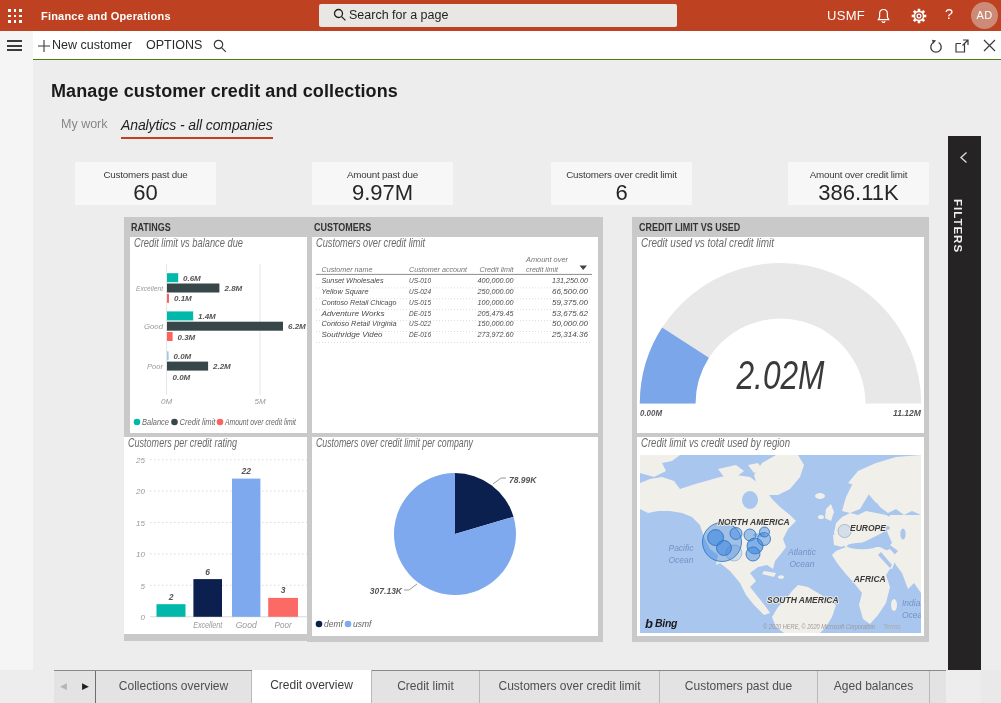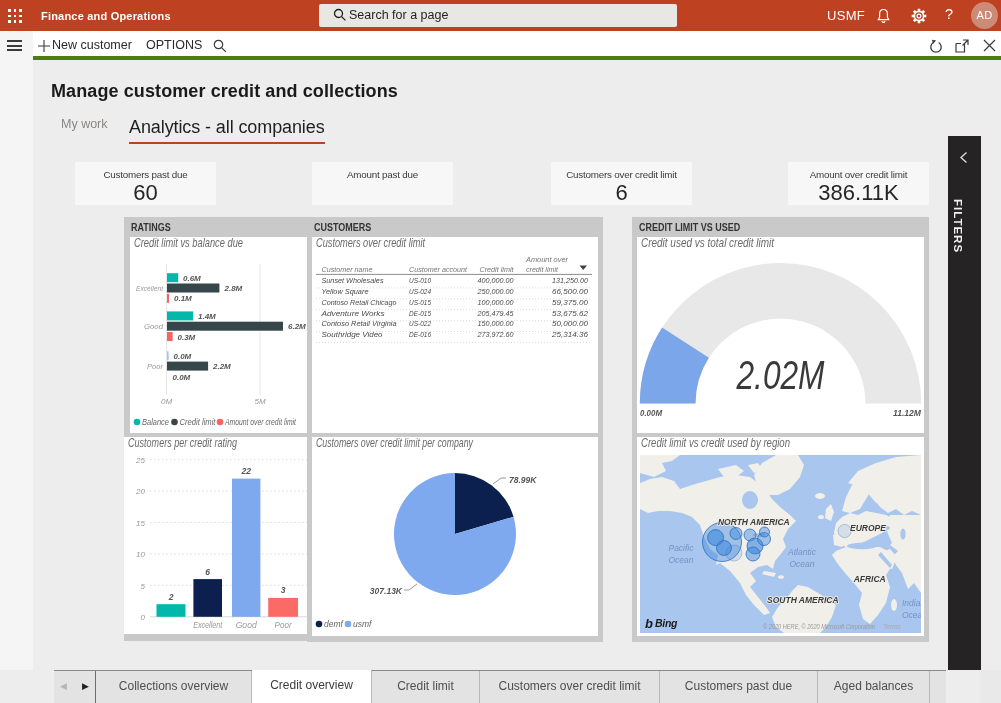"New customer" .toolbar { border-bottom: 4px solid #4d7c0f -> 1px solid #4d7c0f }
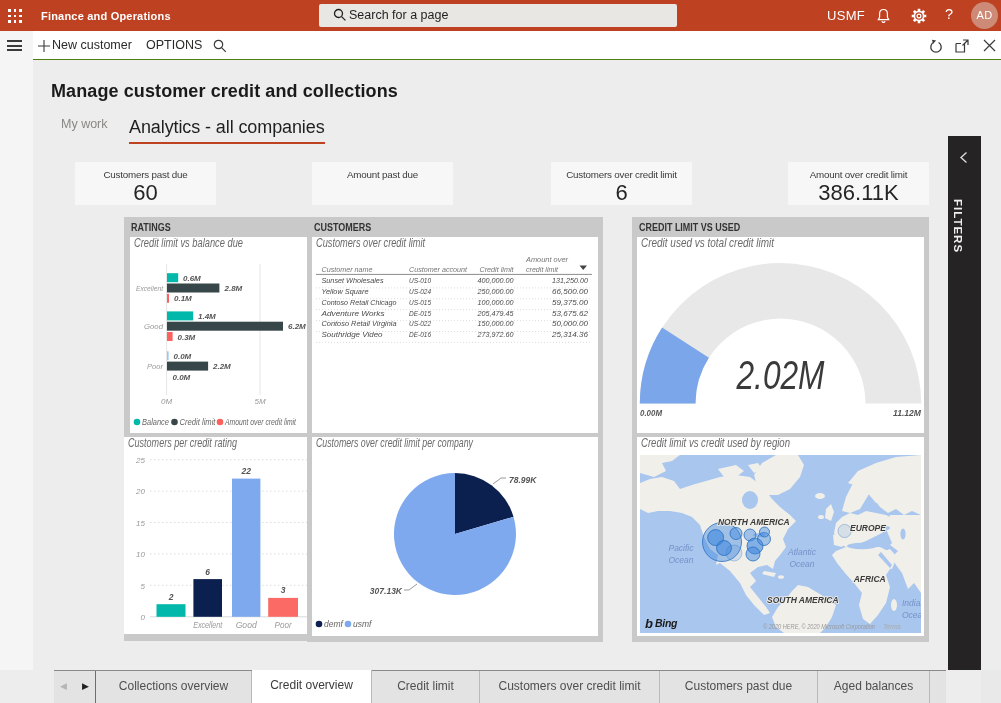"Analytics - all companies" .ptab2 { font-size: 18px -> 14px; font-style: none -> italic; left: 96px -> 88px }
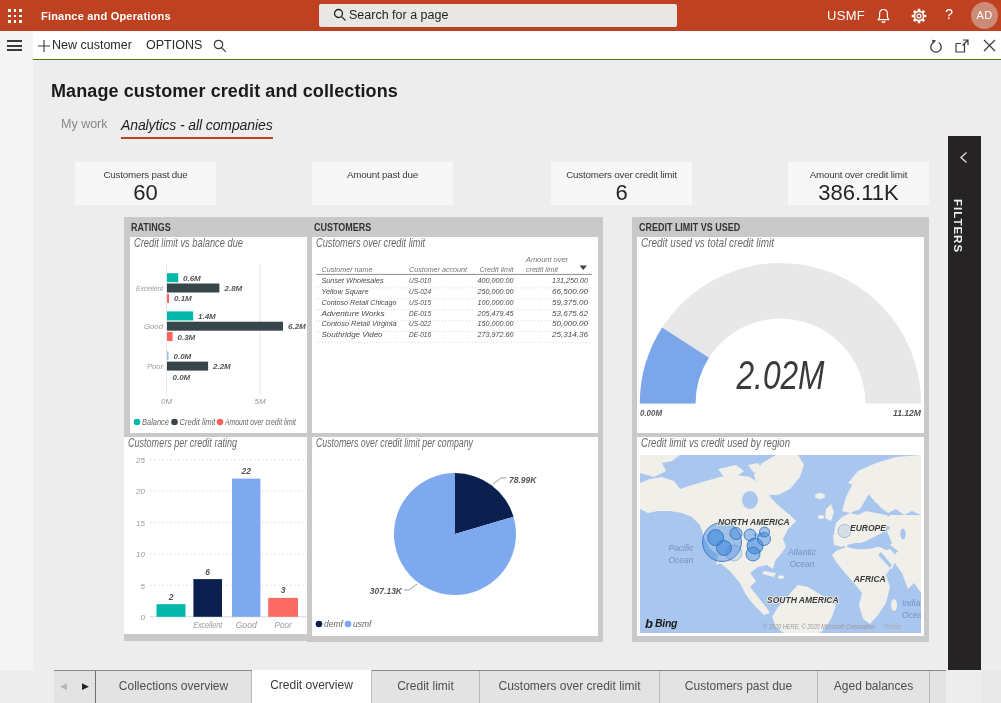"9.97M" div.val { html: none -> <div>9.97M</div> }
